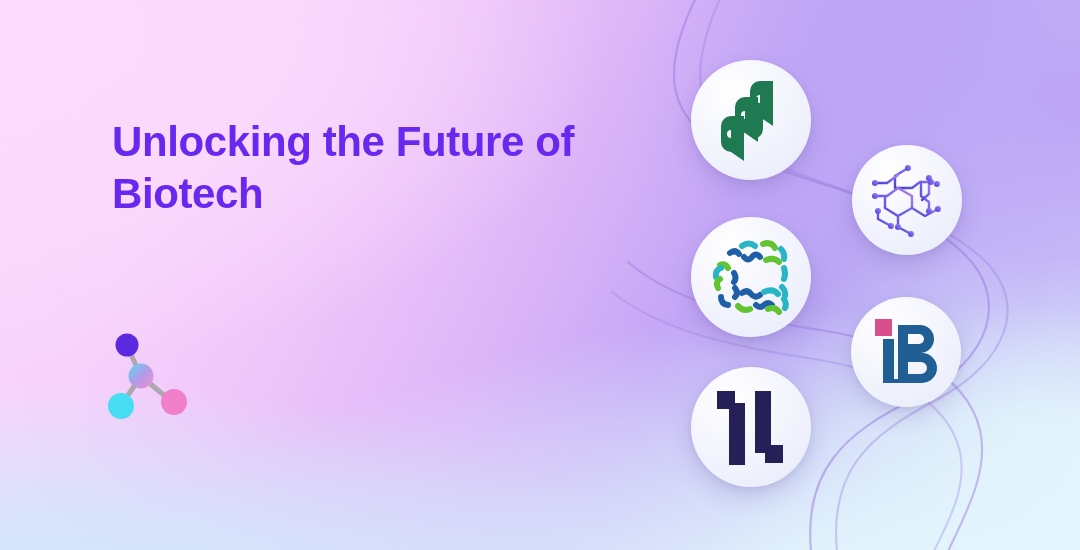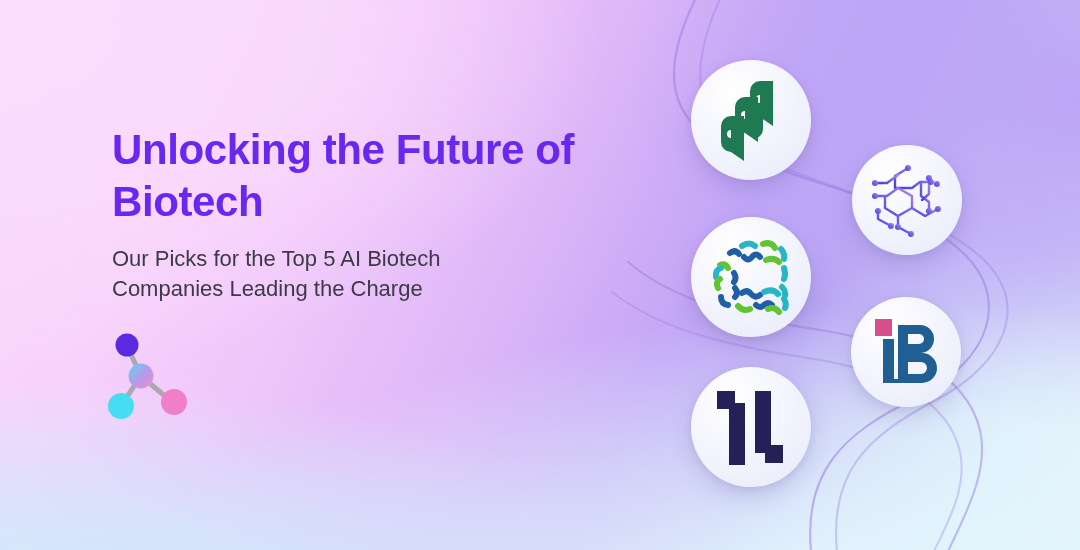"Unlocking the Future of" .text-block { top: 124px -> 116px }
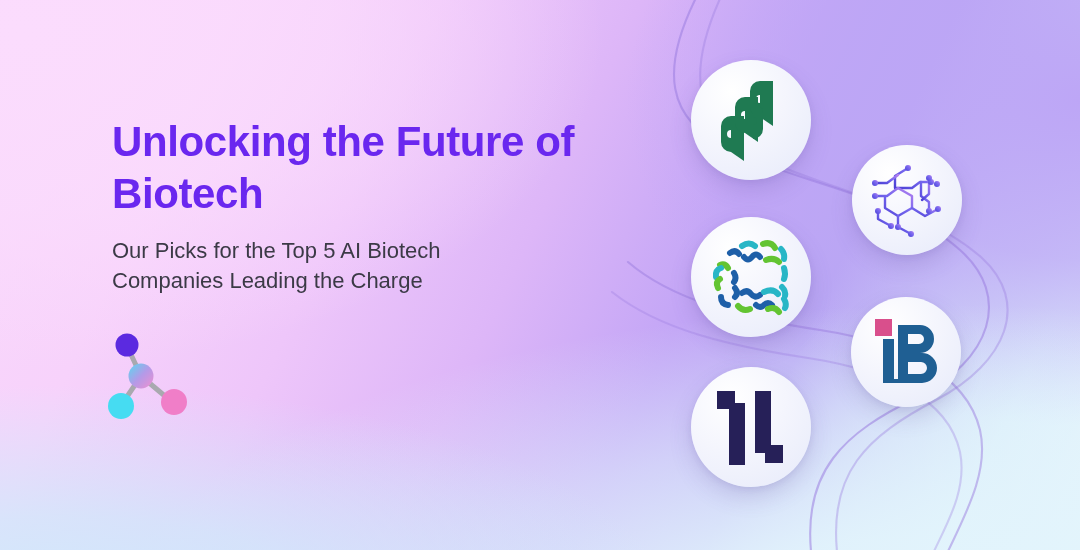"Our Picks for the Top" p.subhead { html: <p>Our Picks for the Top 5 AI Biotech Companies Leading the Charge</p> -> none }
